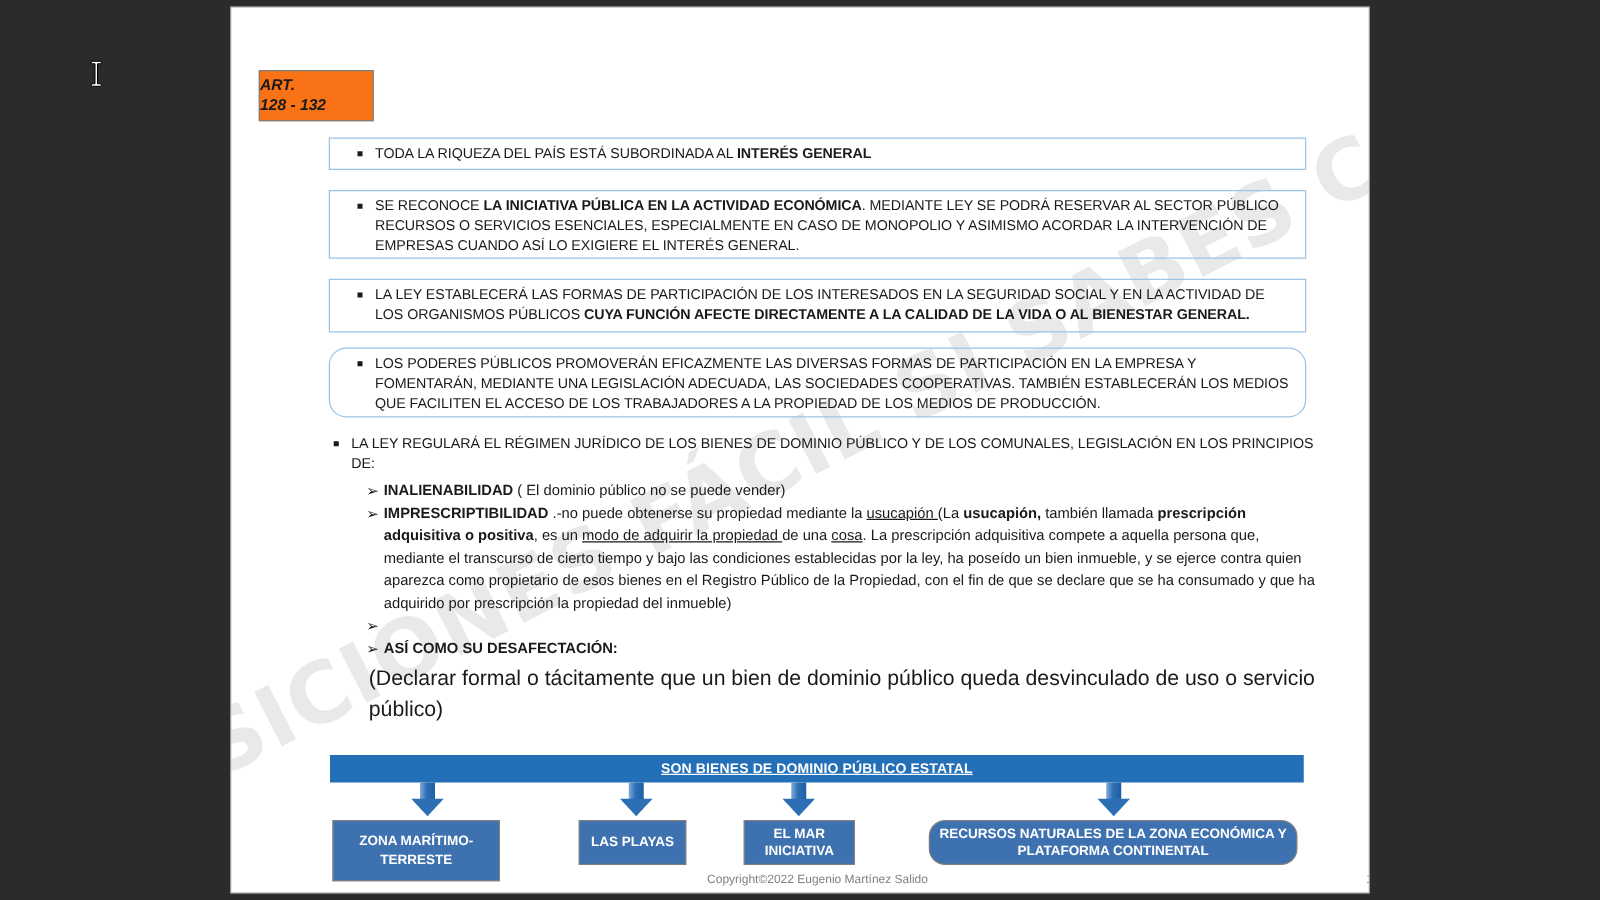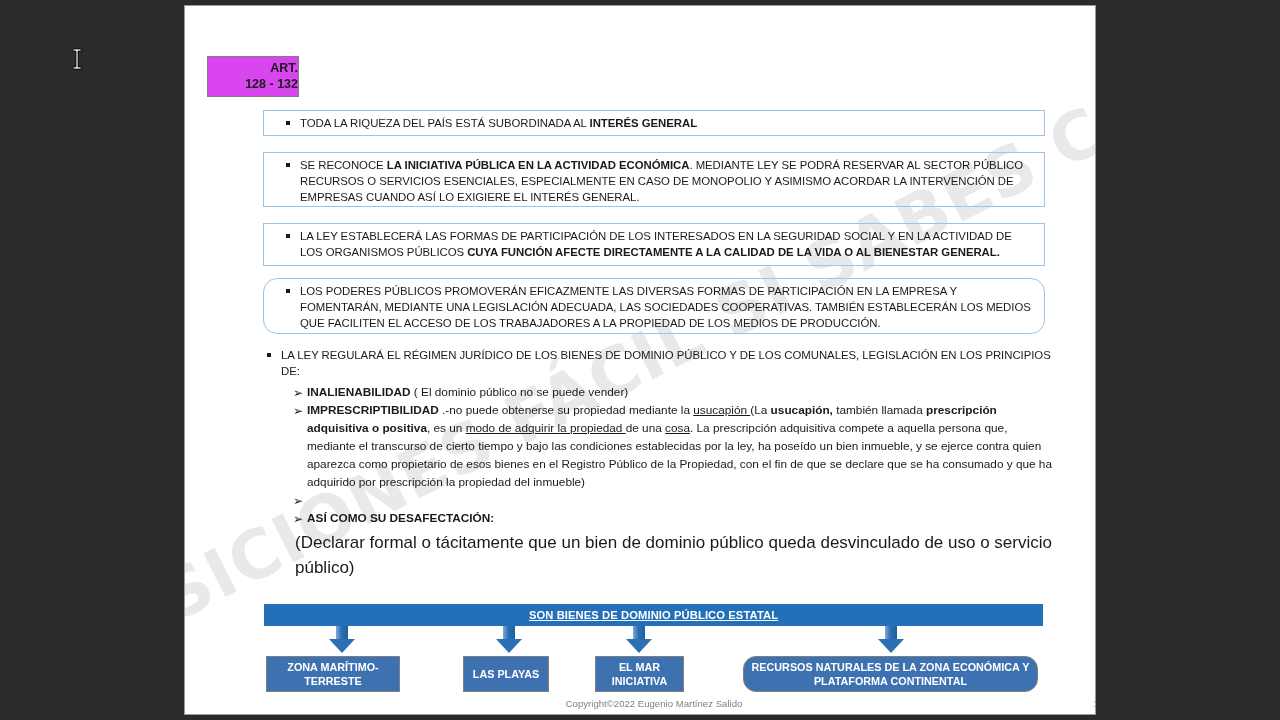"ART." .art-box { align-items: flex-end -> flex-start; background: #d946ef -> #f97316; font-style: none -> italic }
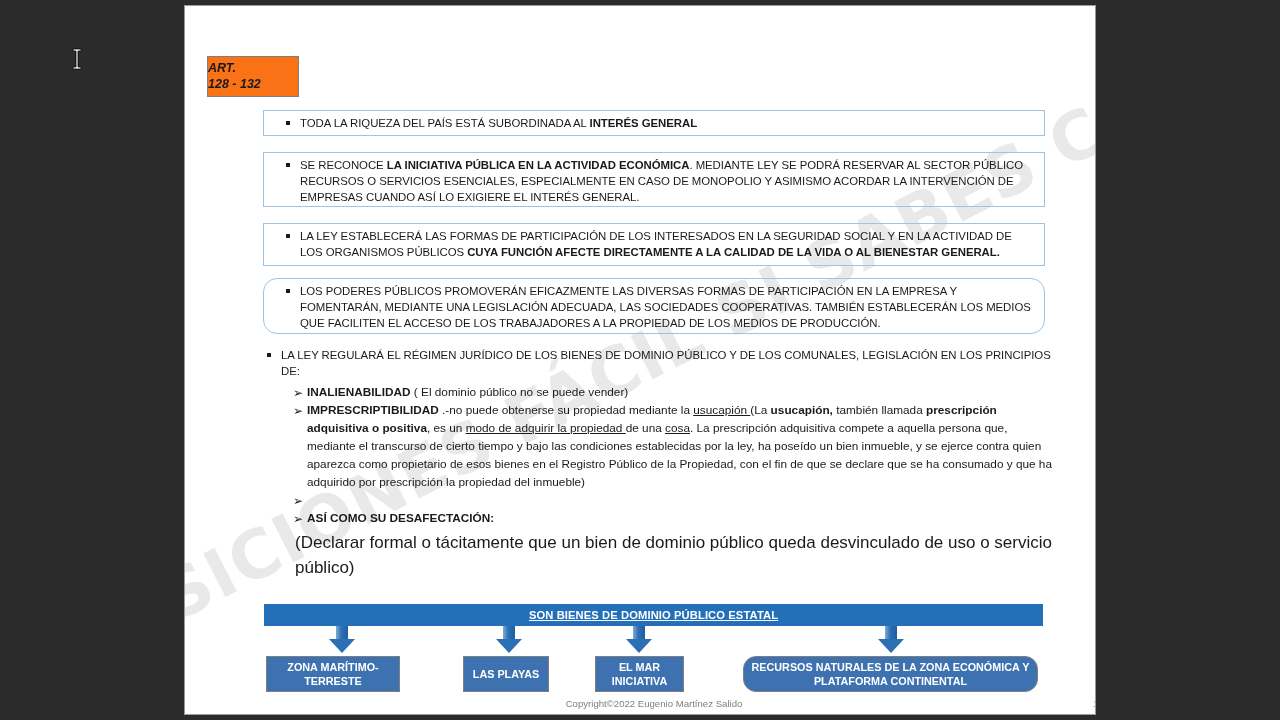"ZONA MARÍTIMO-TERRESTE" div.leaf-box { height: 36px -> 49px }
